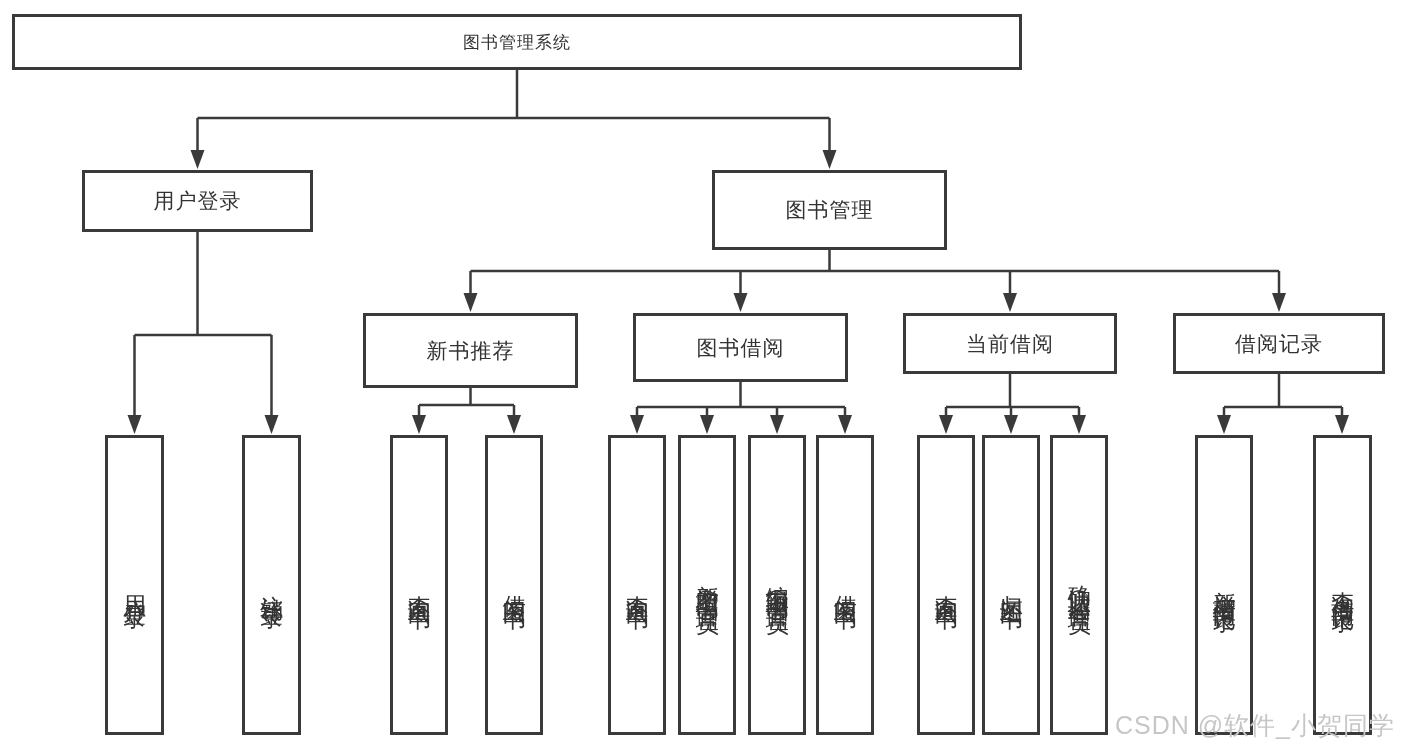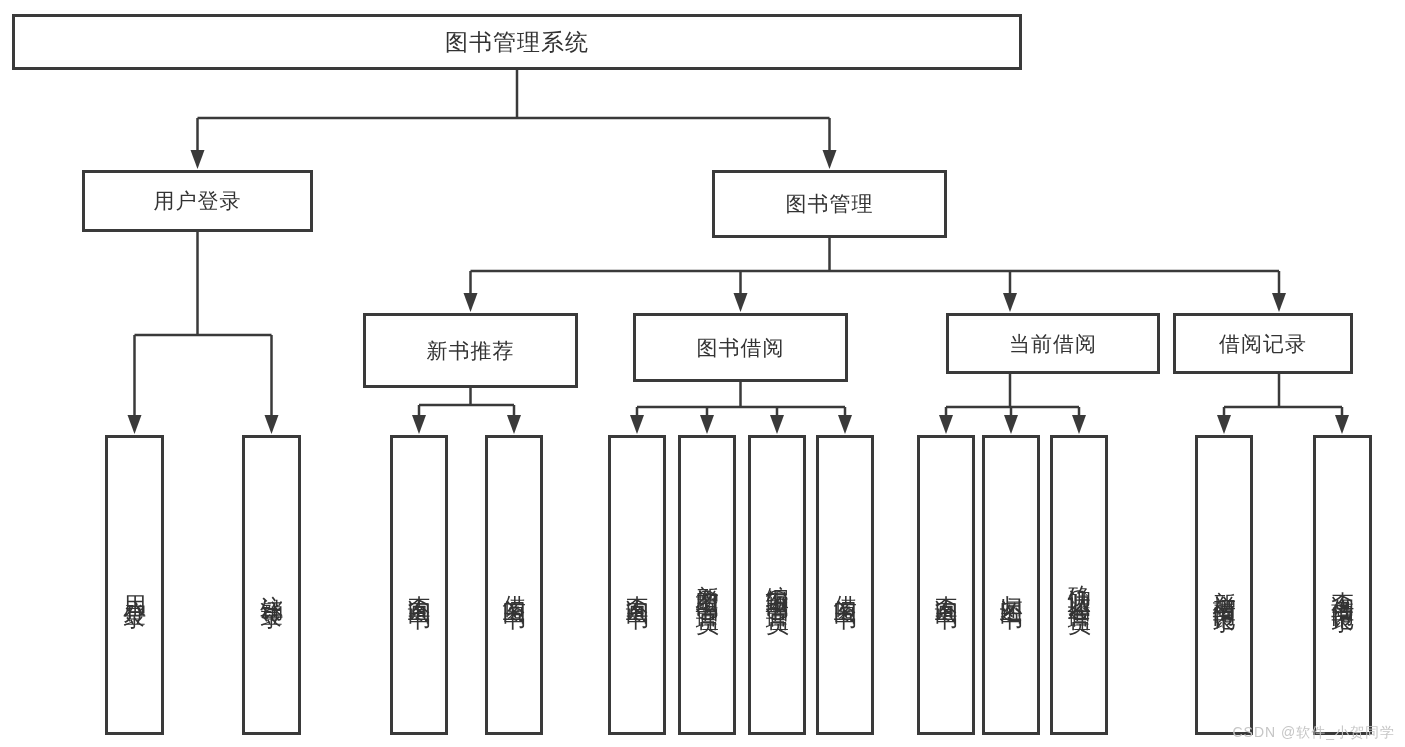"图书管理系统" .rootbox { font-size: 23px -> 17px }
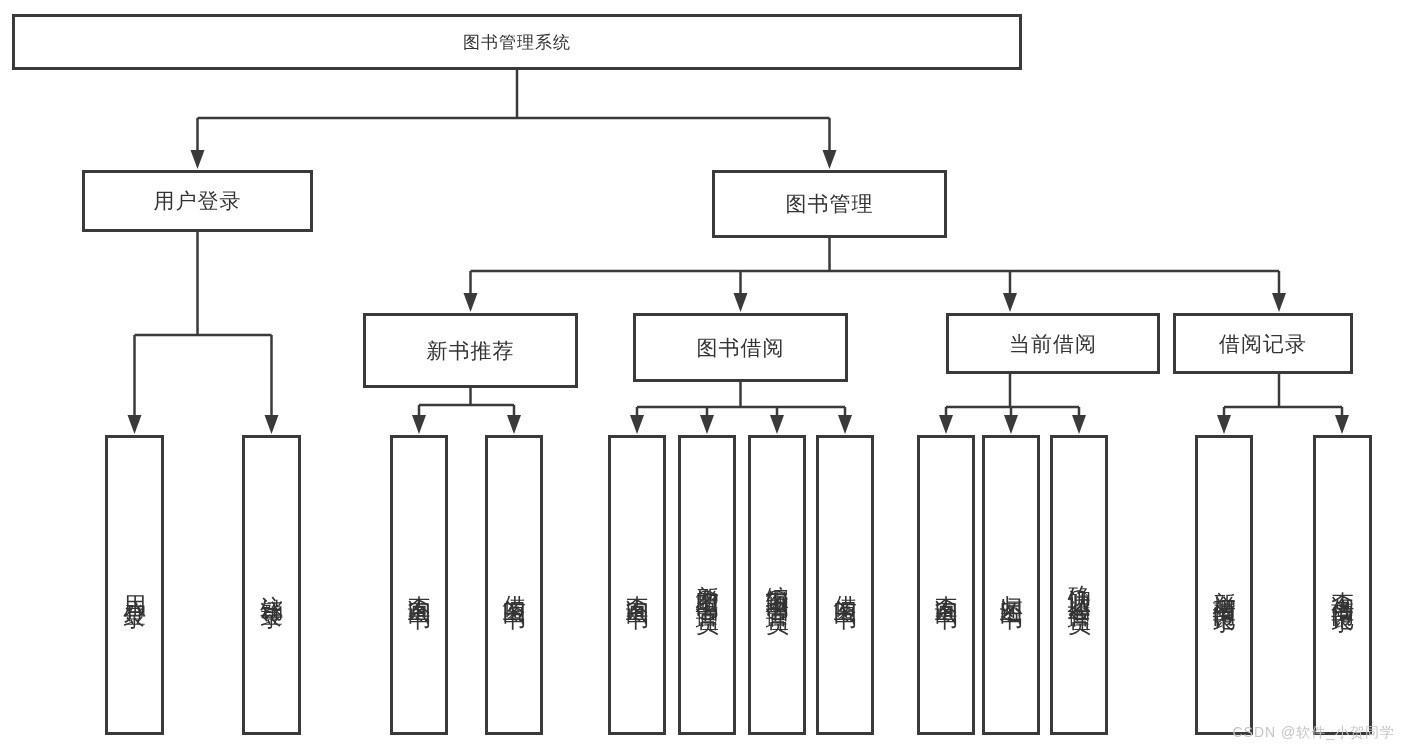"图书管理" div.box { height: 68px -> 80px }
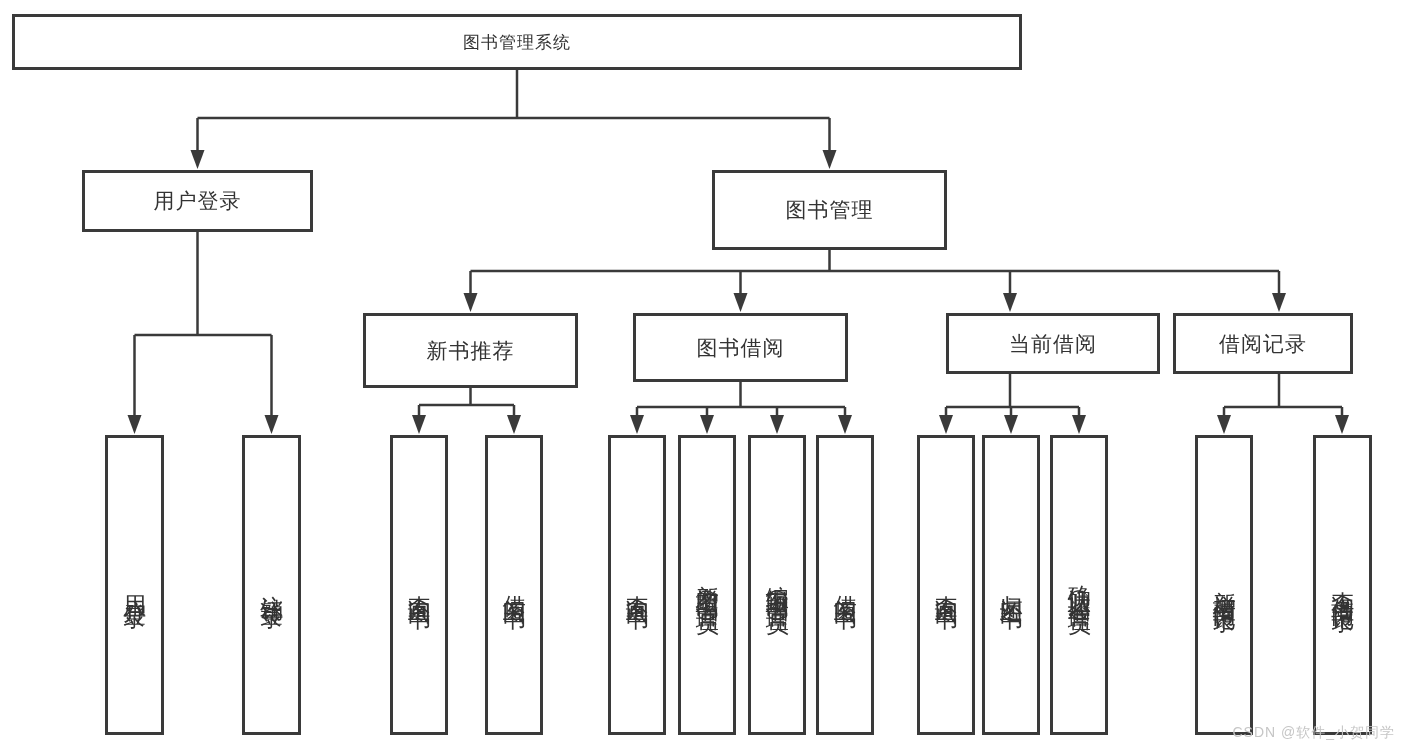"当前借阅" div.box { margin-left: 43px -> none }
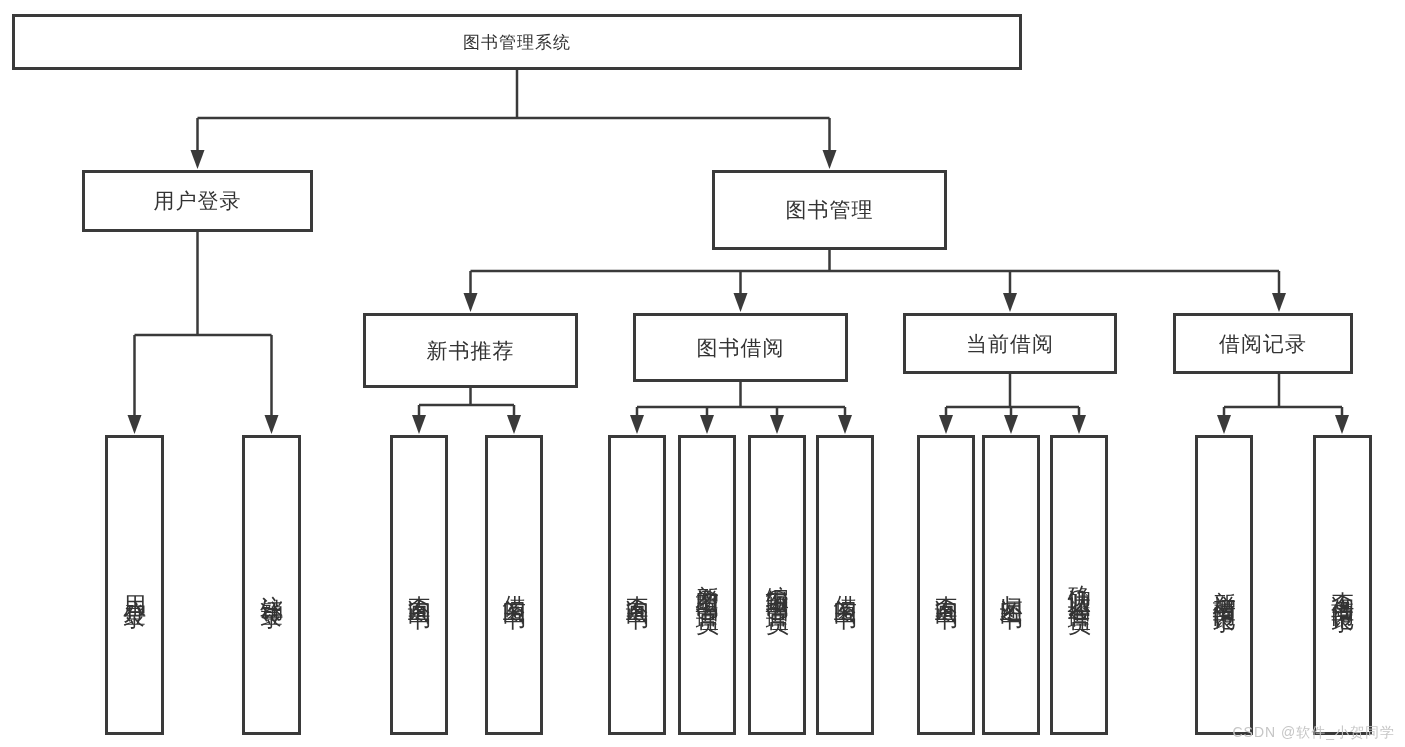"借阅记录" div.box { width: 180px -> 212px }
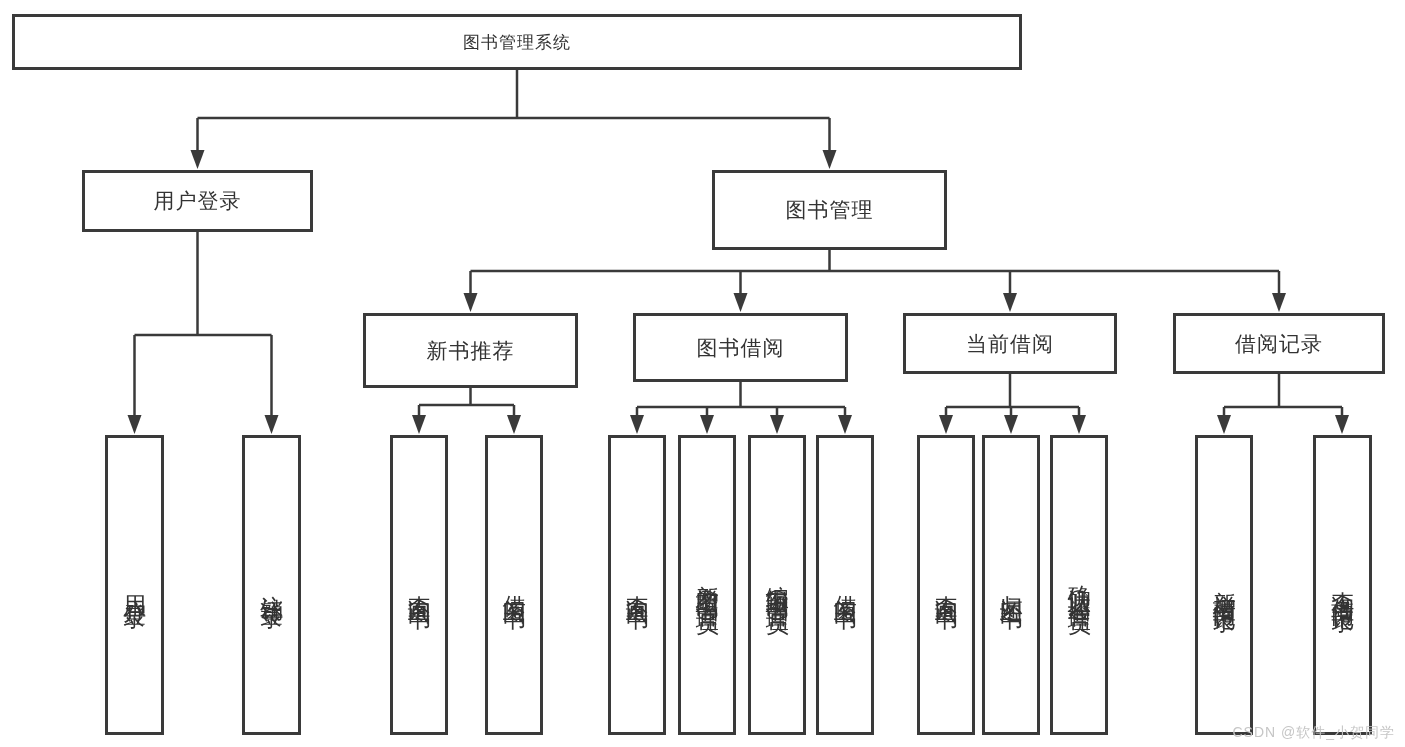"CSDN @软件_小贺同学" .watermark { font-size: 14px -> 25px }
